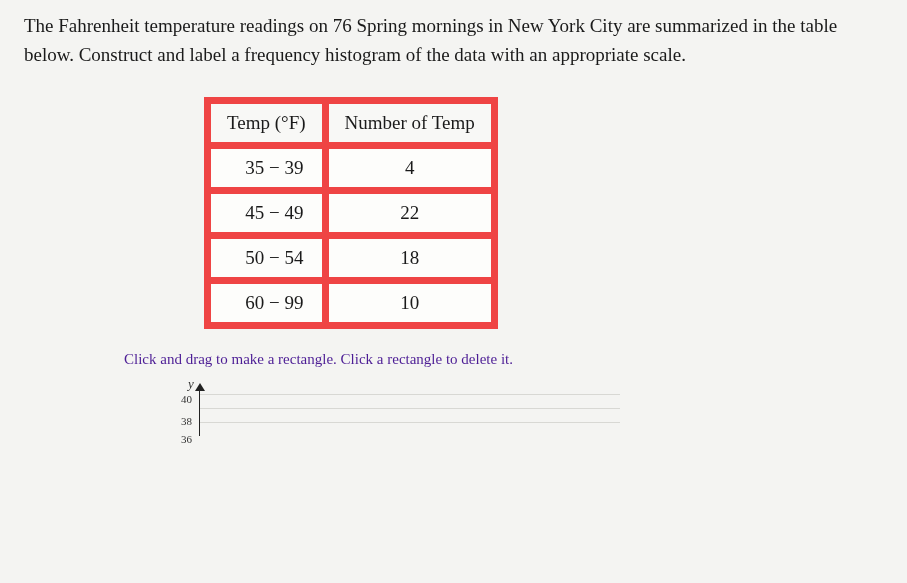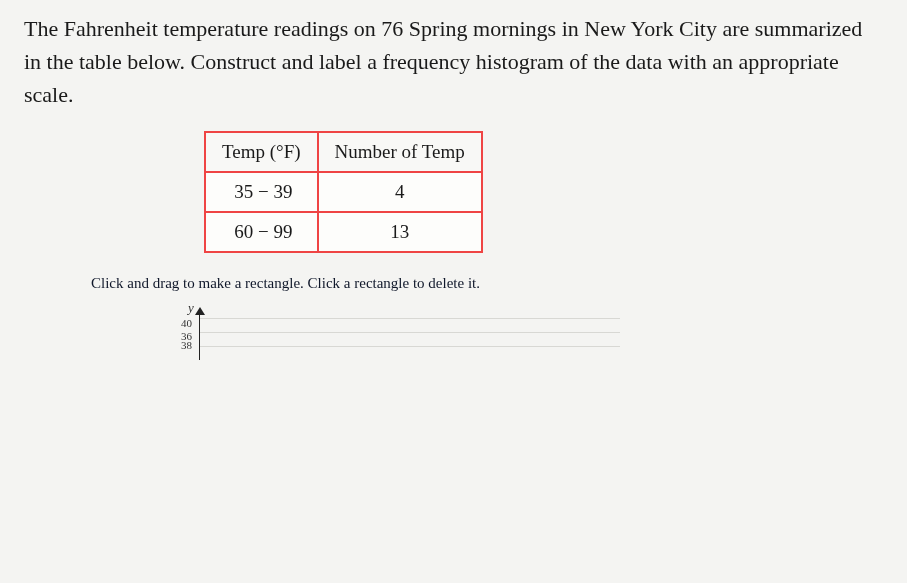"The Fahrenheit temperature readings on" .prompt { font-size: 22px -> 19px; margin-bottom: 20px -> 28px }
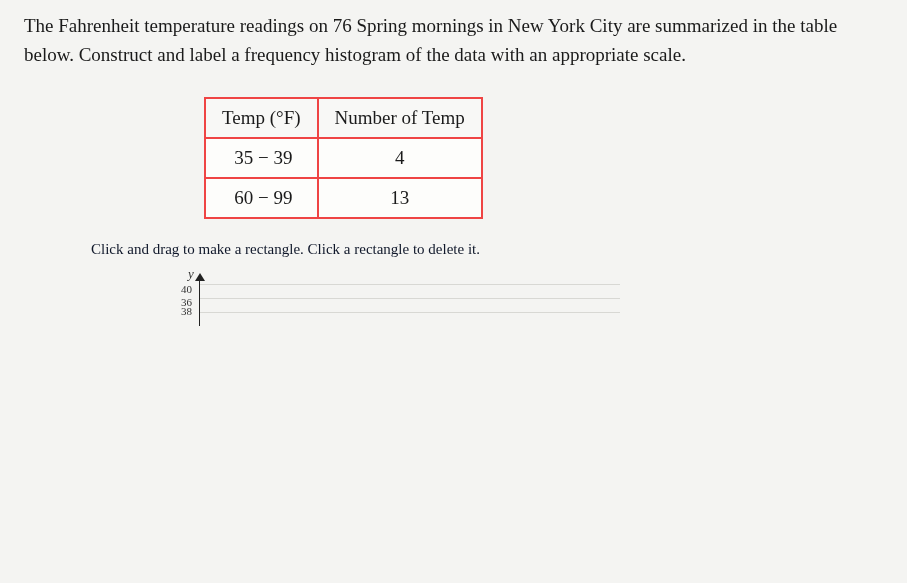"Temp (°F)" .data-table th, .data-table td { border: 2px solid #ef4444 -> 7px solid #ef4444 }
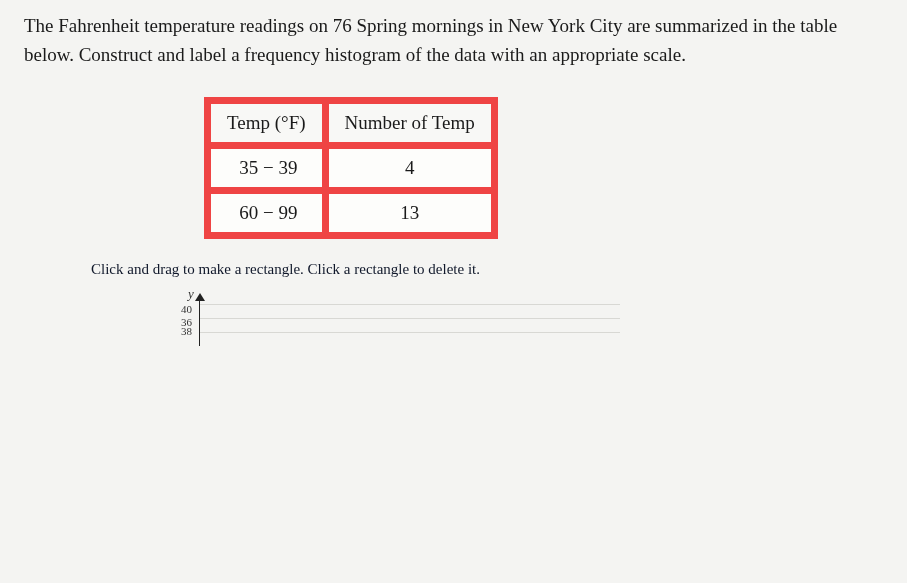"35 − 39" .data-table td:first-child { text-align: center -> right }
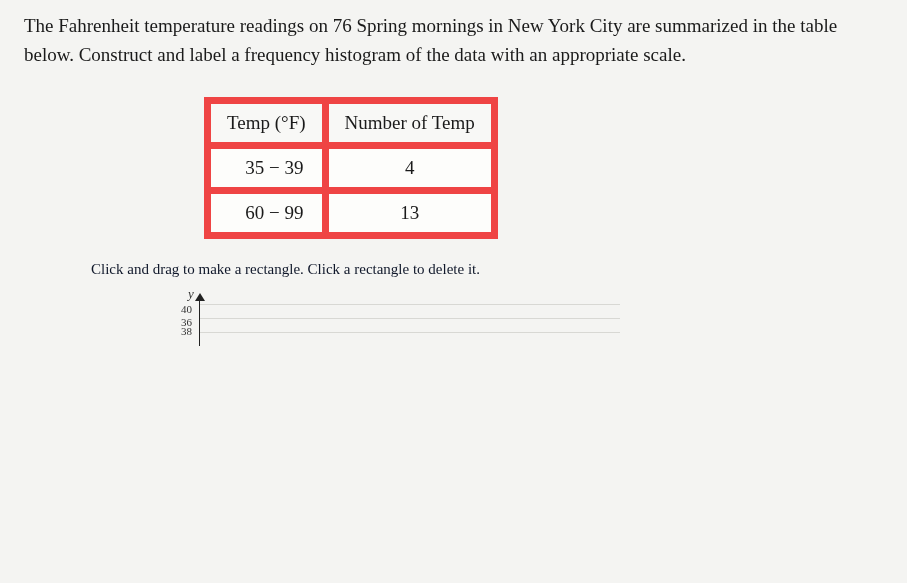"45 − 49" tr { html: none -> <tr> <td>45 − 49</td> <td>22</td> </tr> }
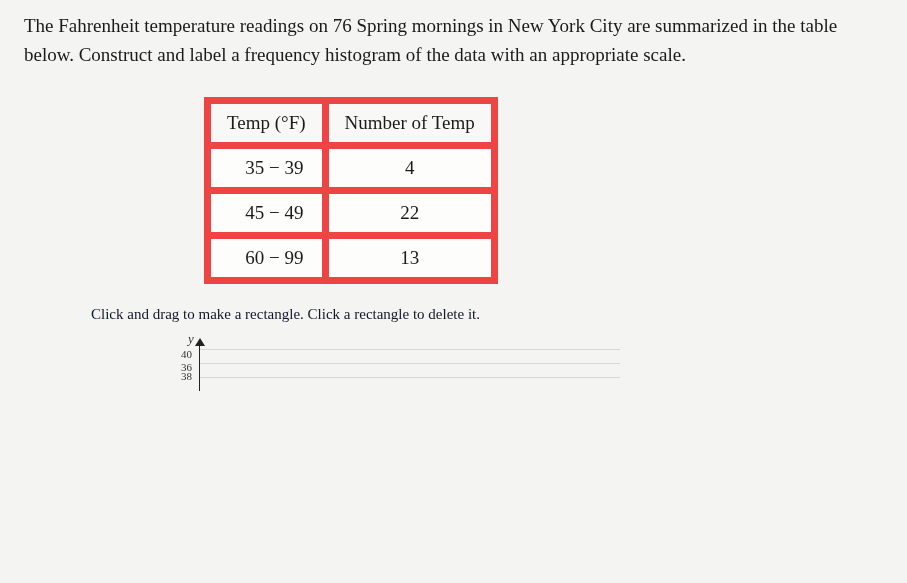"50 − 54" tr { html: none -> <tr> <td>50 − 54</td> <td>18</td> </tr> }
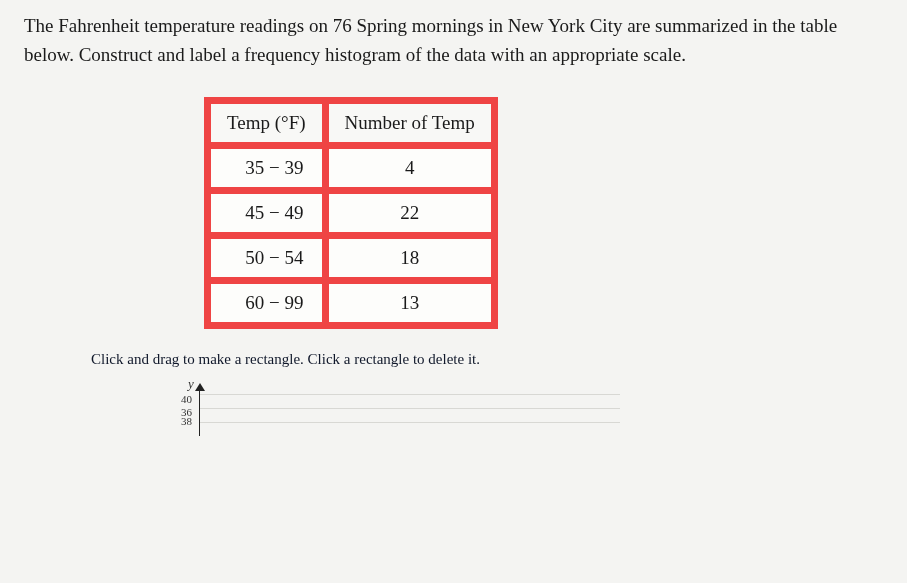"13" td { text: 13 -> 10 }
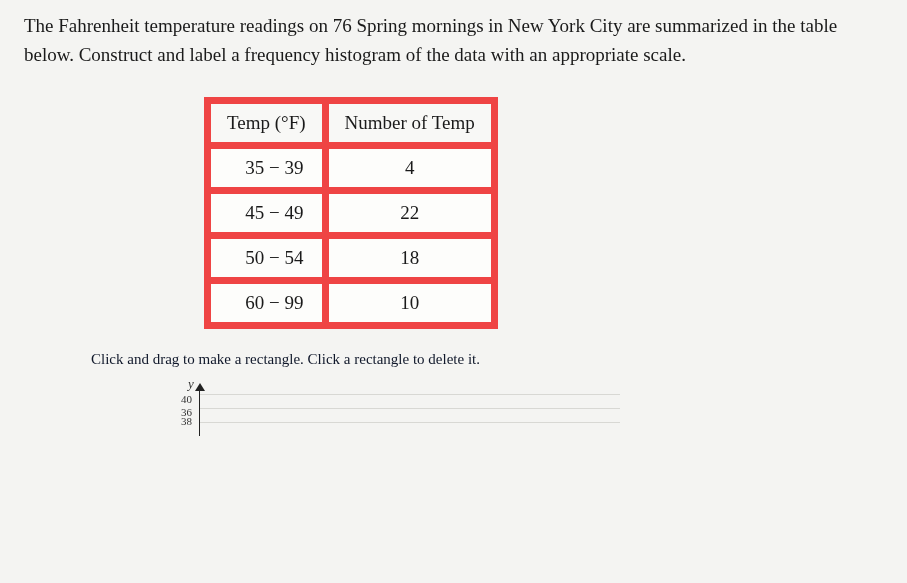"Click and drag to make" .instruction { color: #0f172a -> #4c1d95; margin-left: 67px -> 100px }
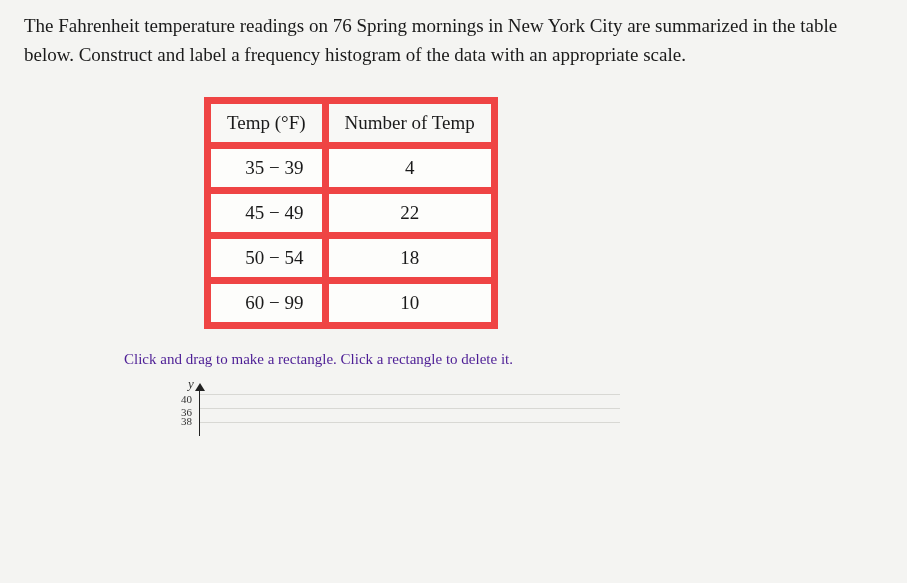"36" span.tick-label { top: 27px -> 54px }
